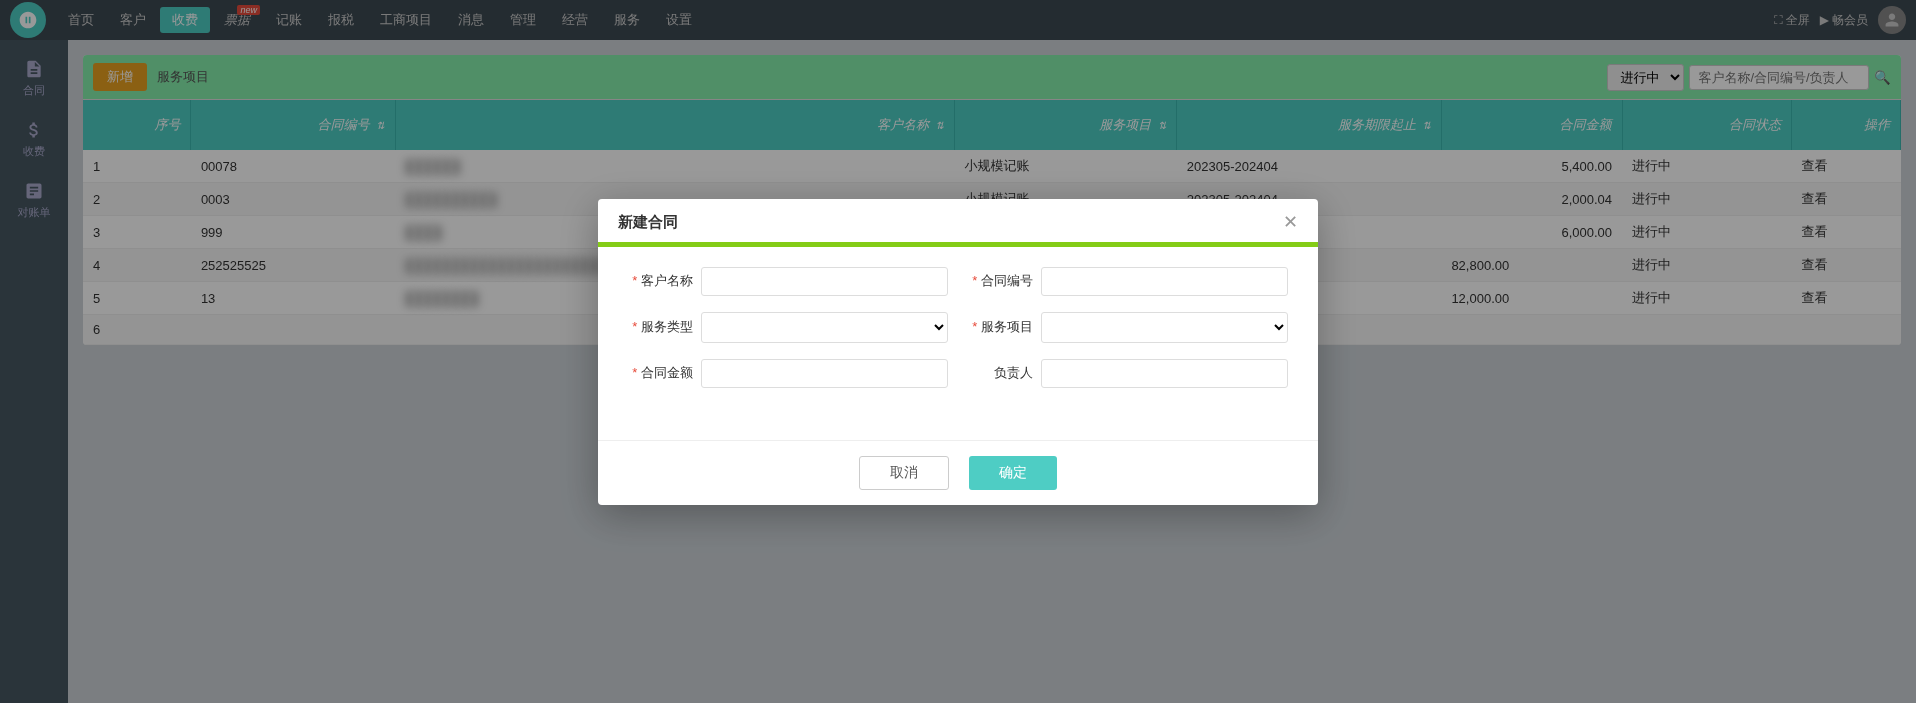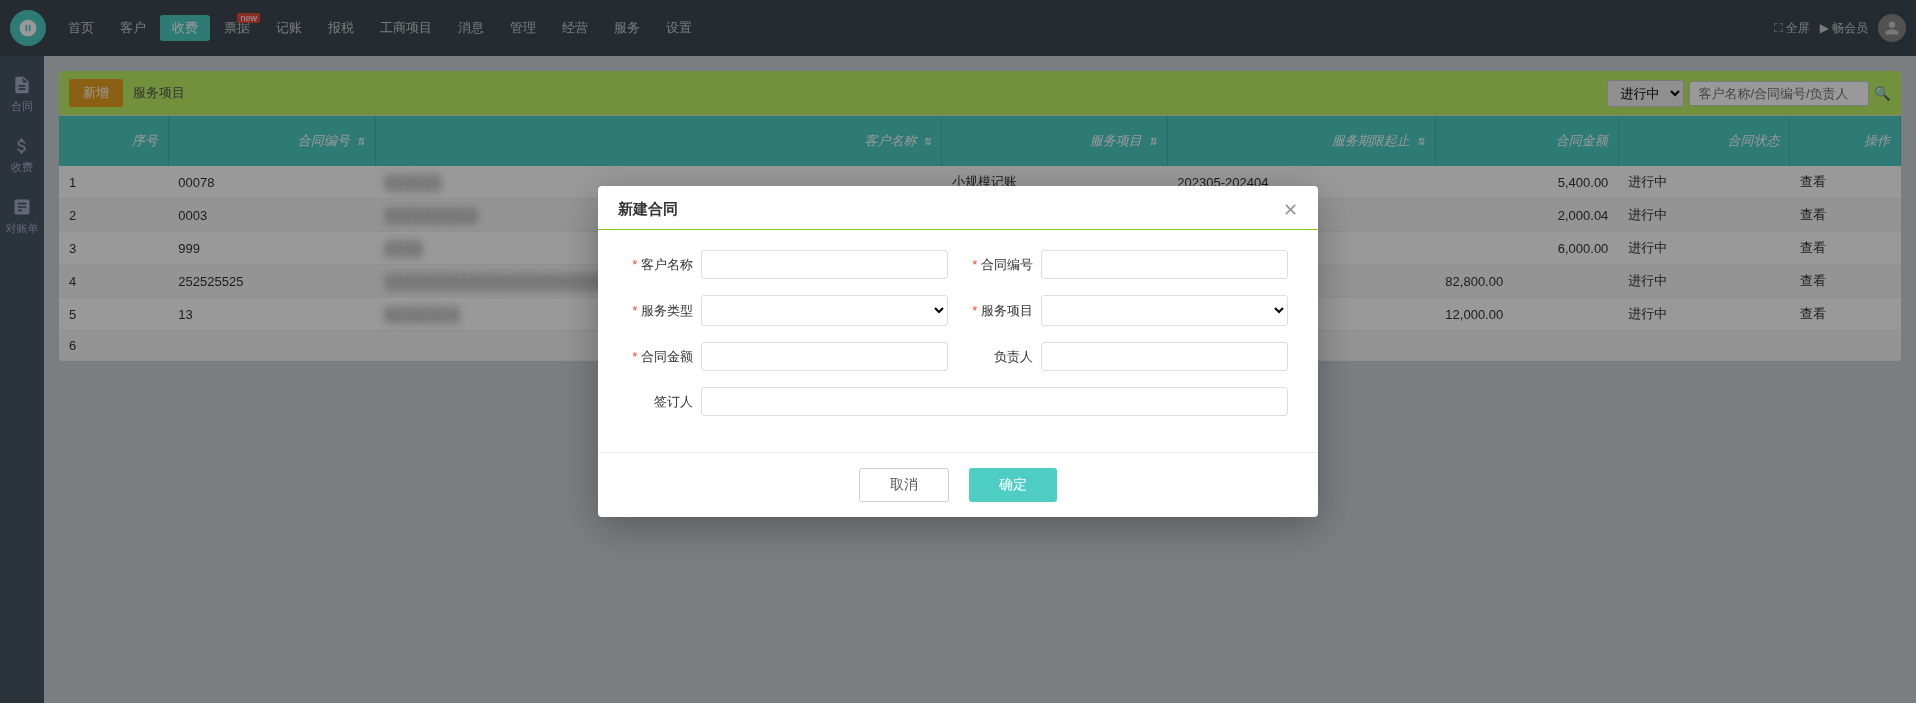"首页" .top-nav { height: 56px -> 40px }
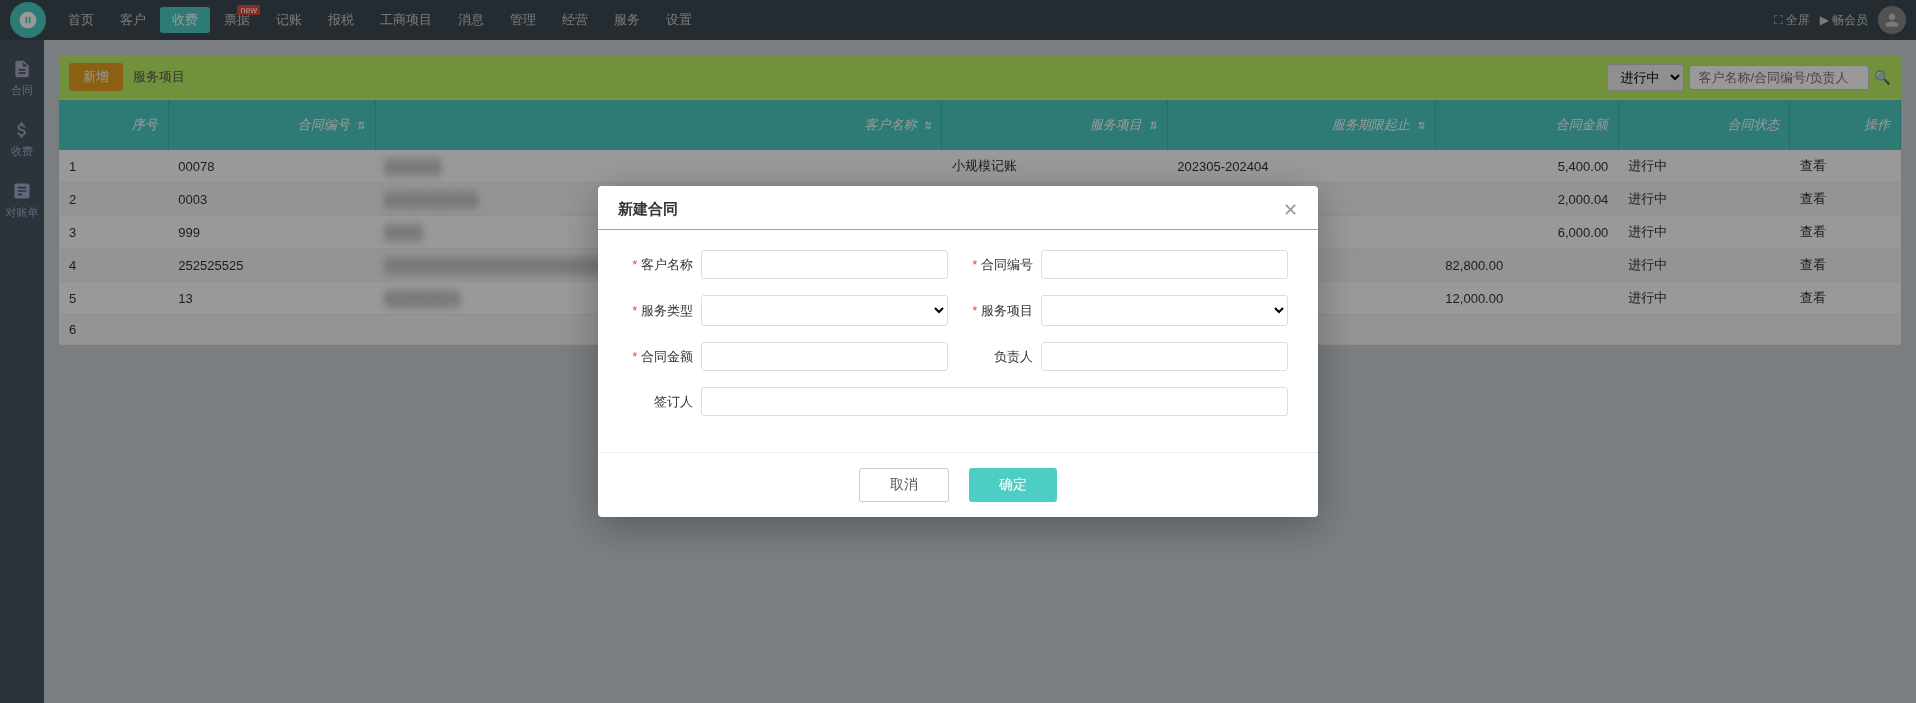"票据" div.nav-item { font-style: none -> italic }
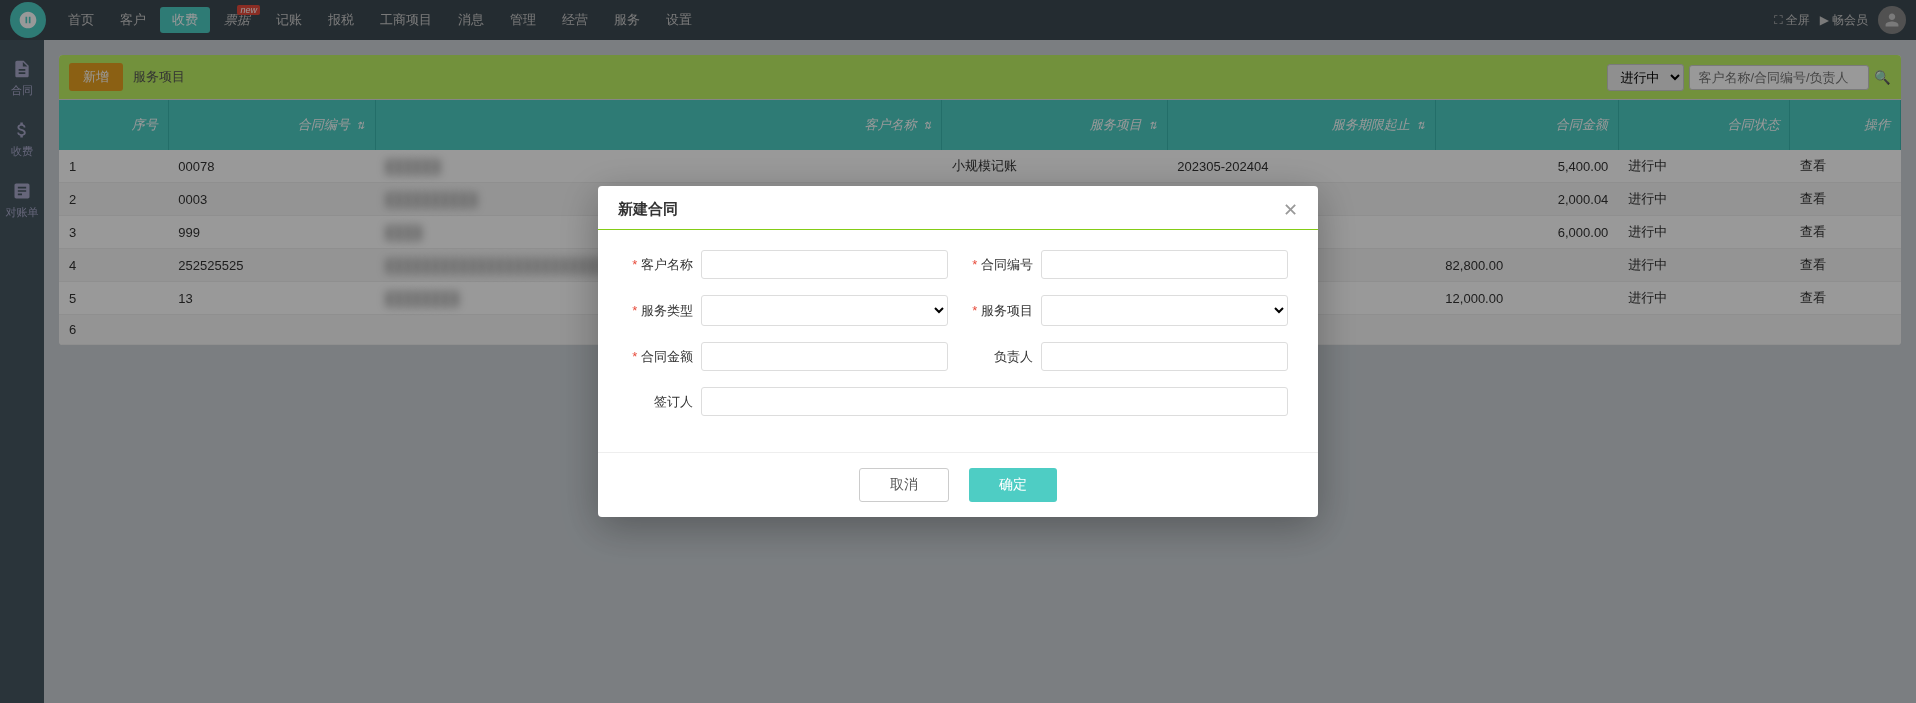"新增" .toolbar { background: #bef264 -> #86efac }
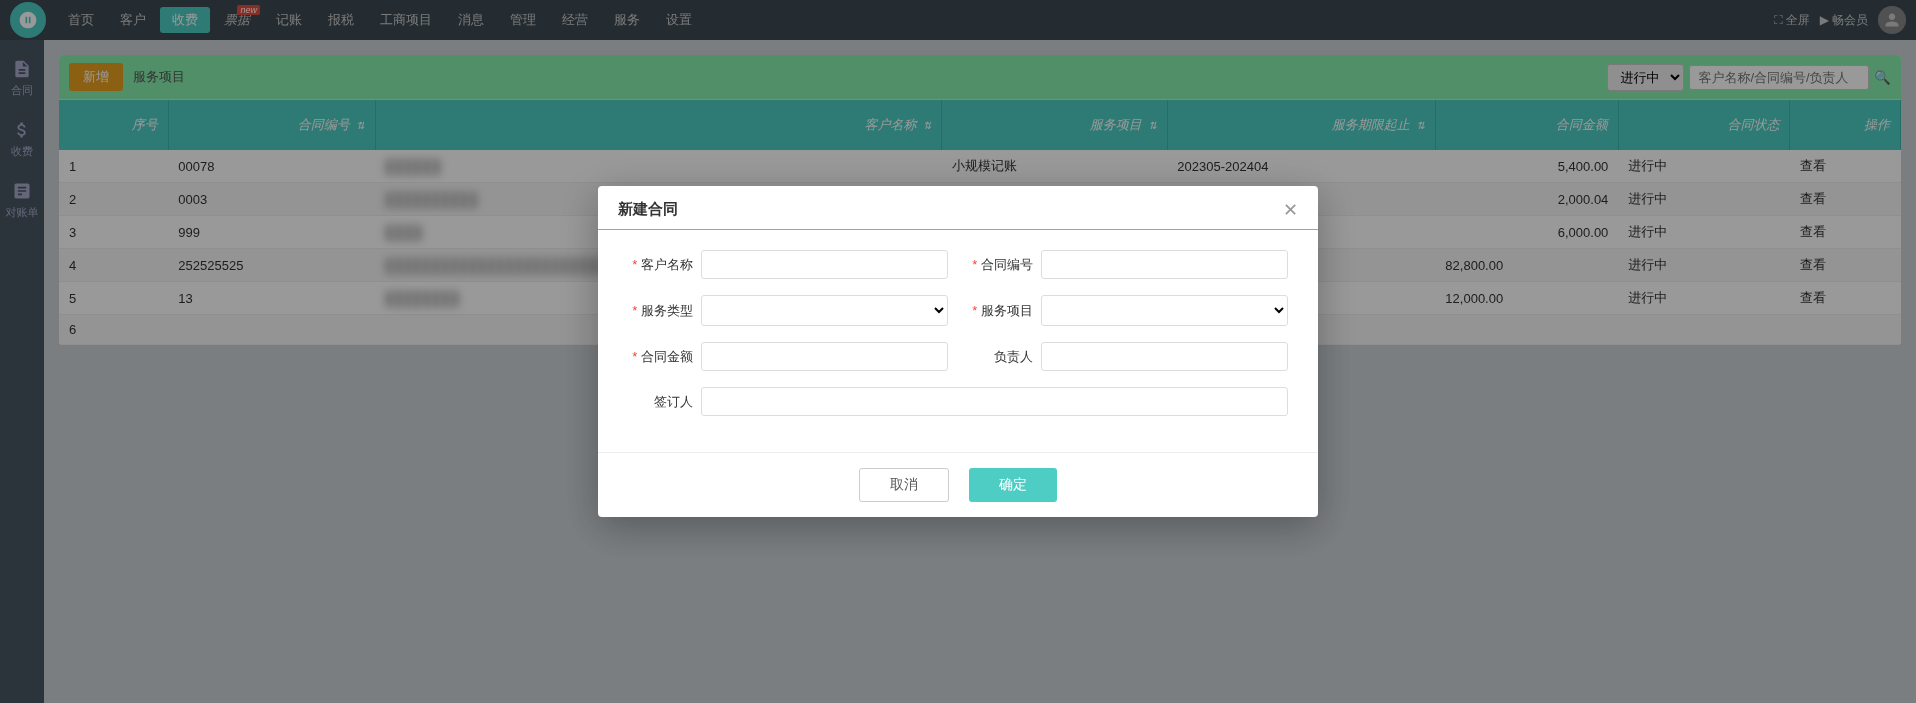"合同" .sidebar { width: 44px -> 68px }
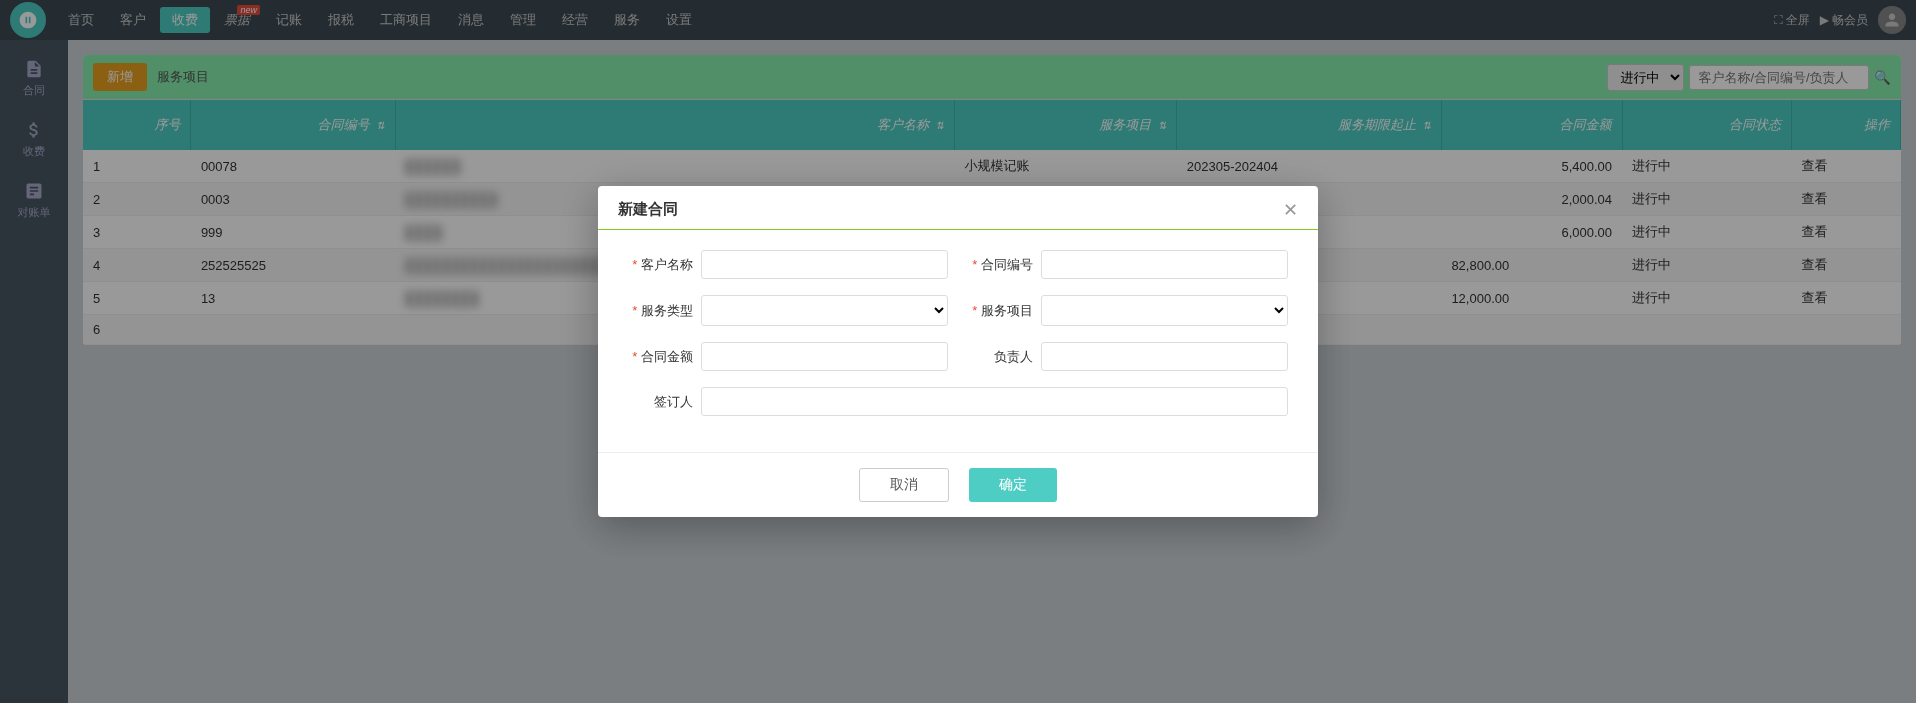"新建合同" .modal-header { border-bottom: 1px solid #84cc16 -> 5px solid #84cc16 }
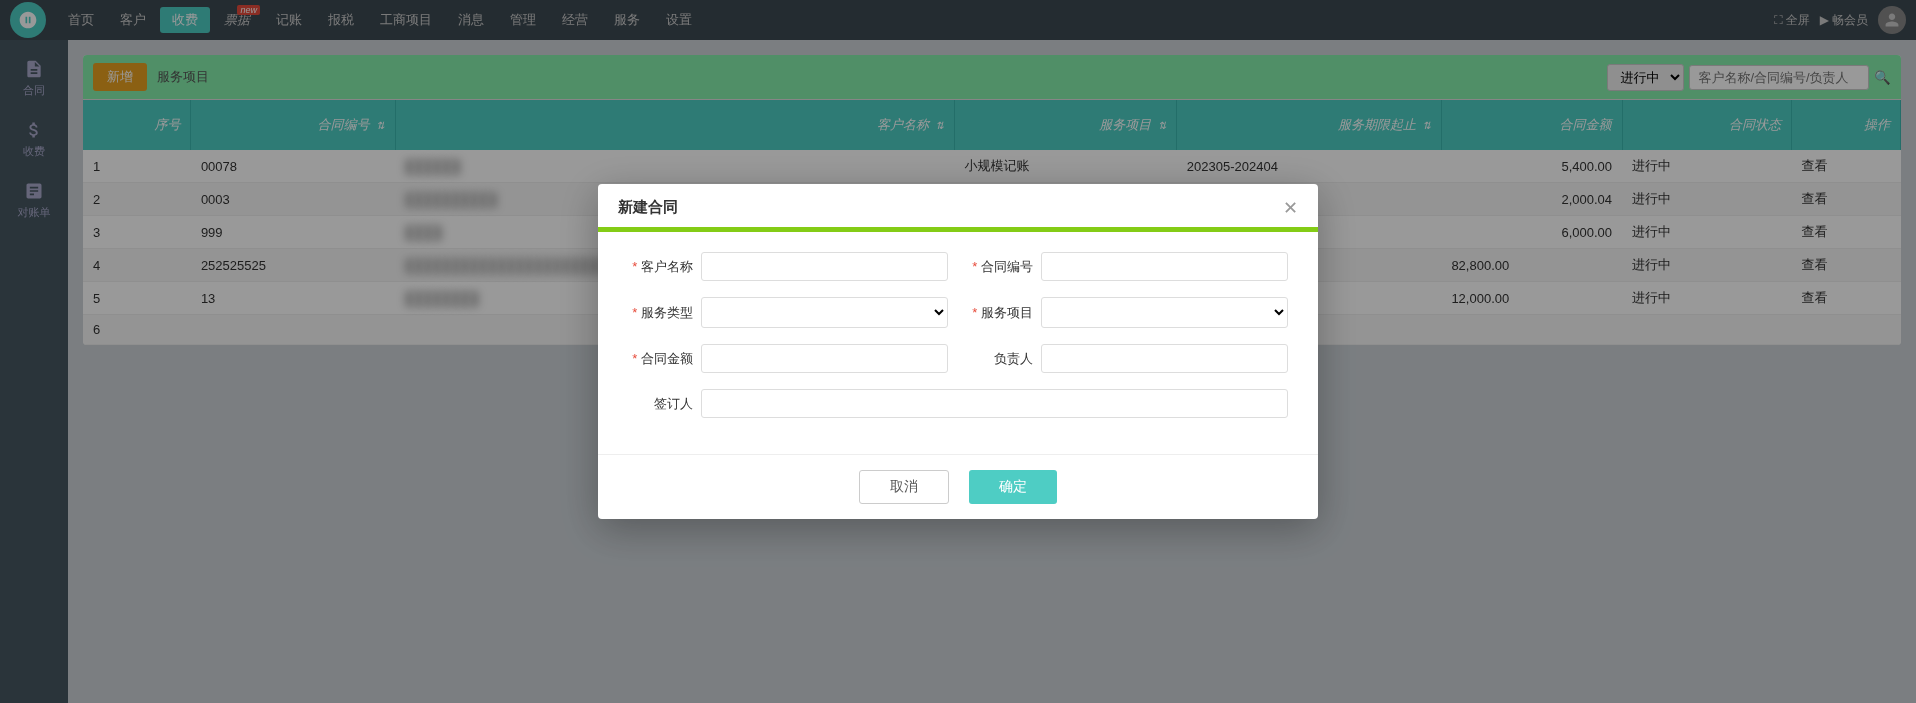"签订人" div.form-group { html: <div> <span>签订人</span> <input> </div> -> none }
